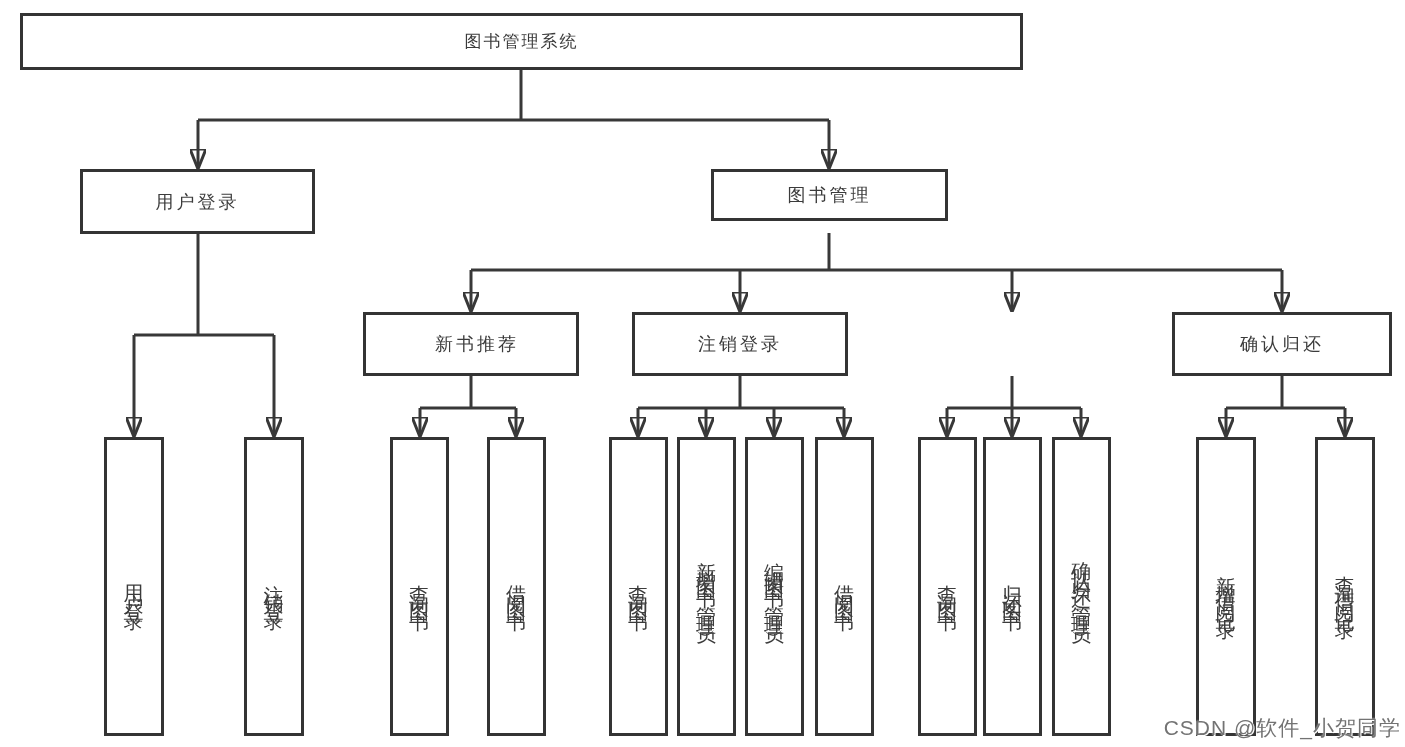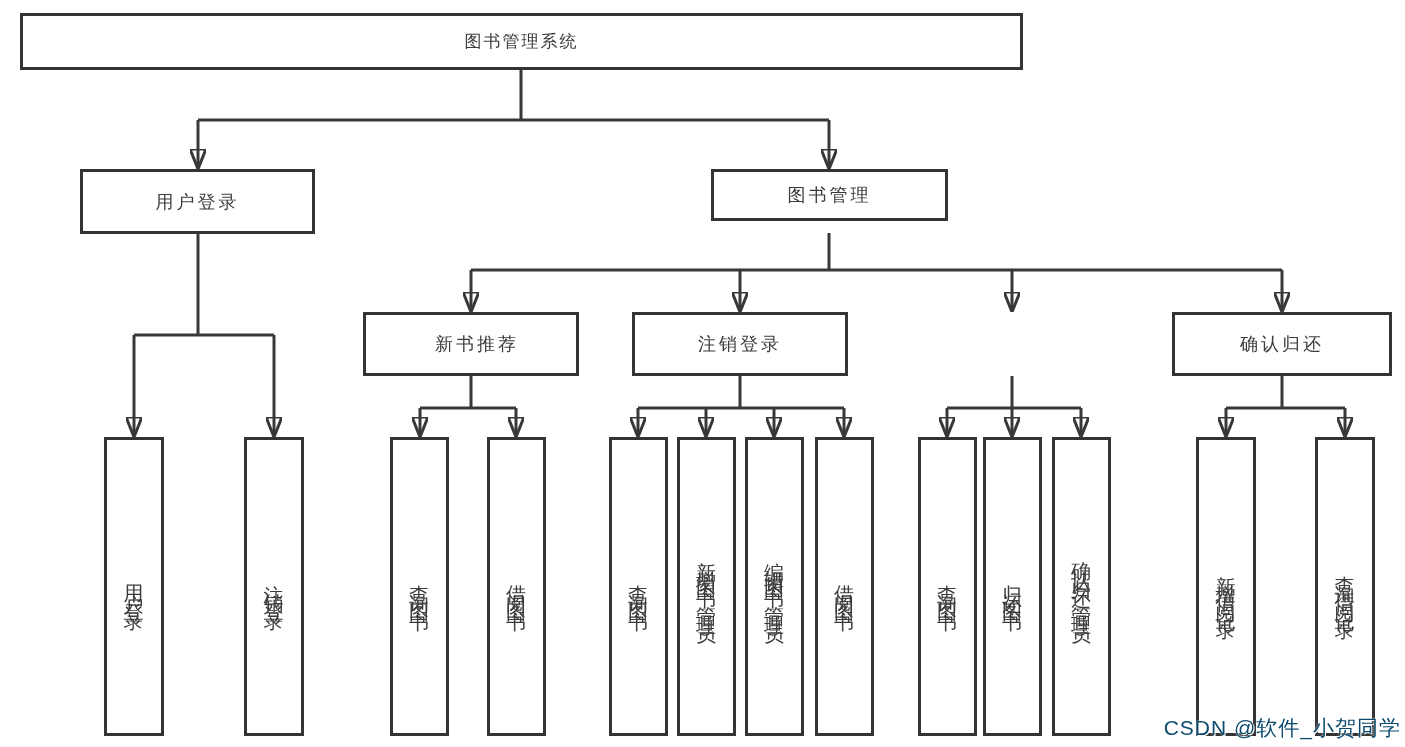"CSDN @软件_小贺同学" .watermark { color: #0c4a6e -> #737373 }
